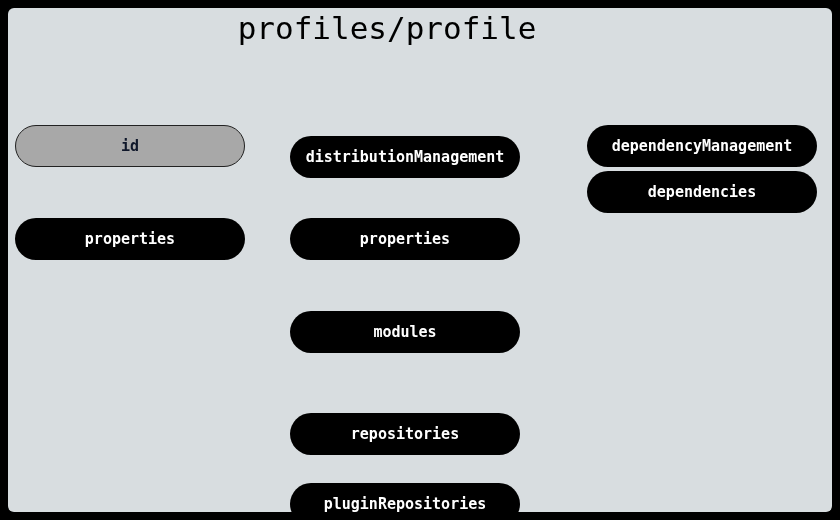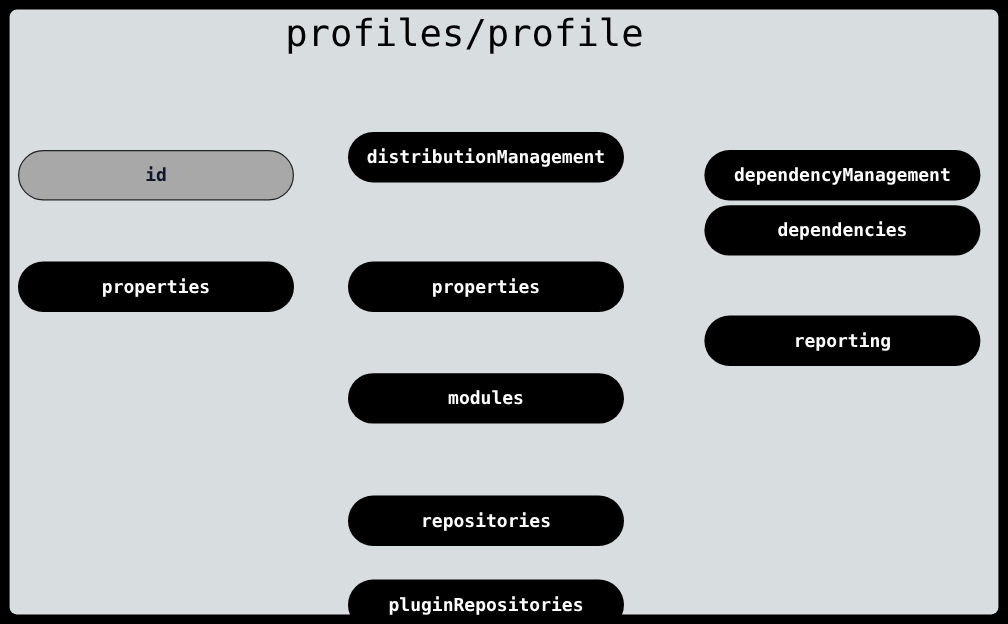"distributionManagement" div.pill { top: 110px -> 136px }
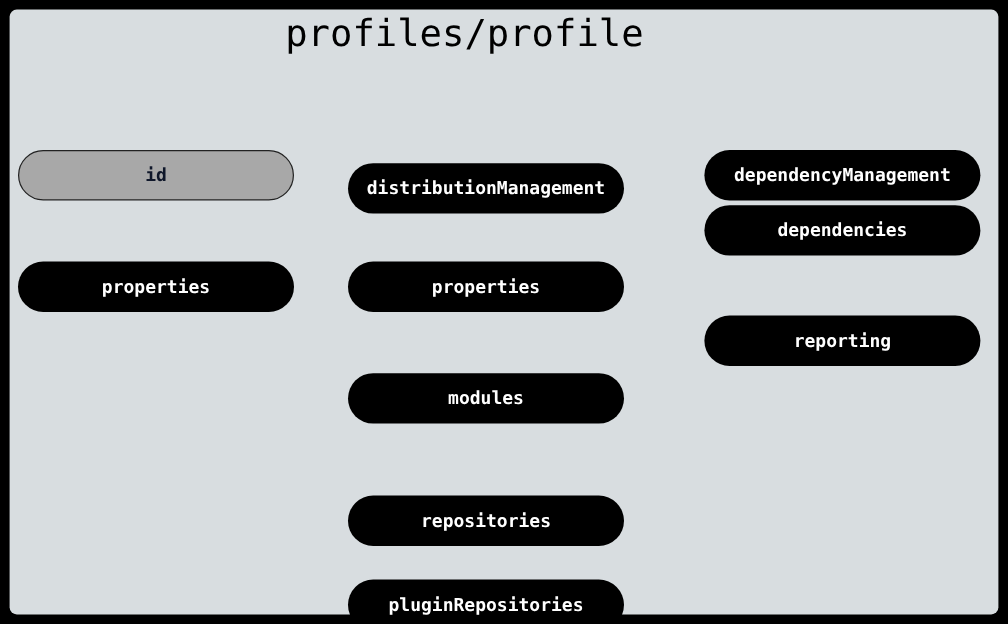"reporting" div.pill { html: <div>reporting</div> -> none }
